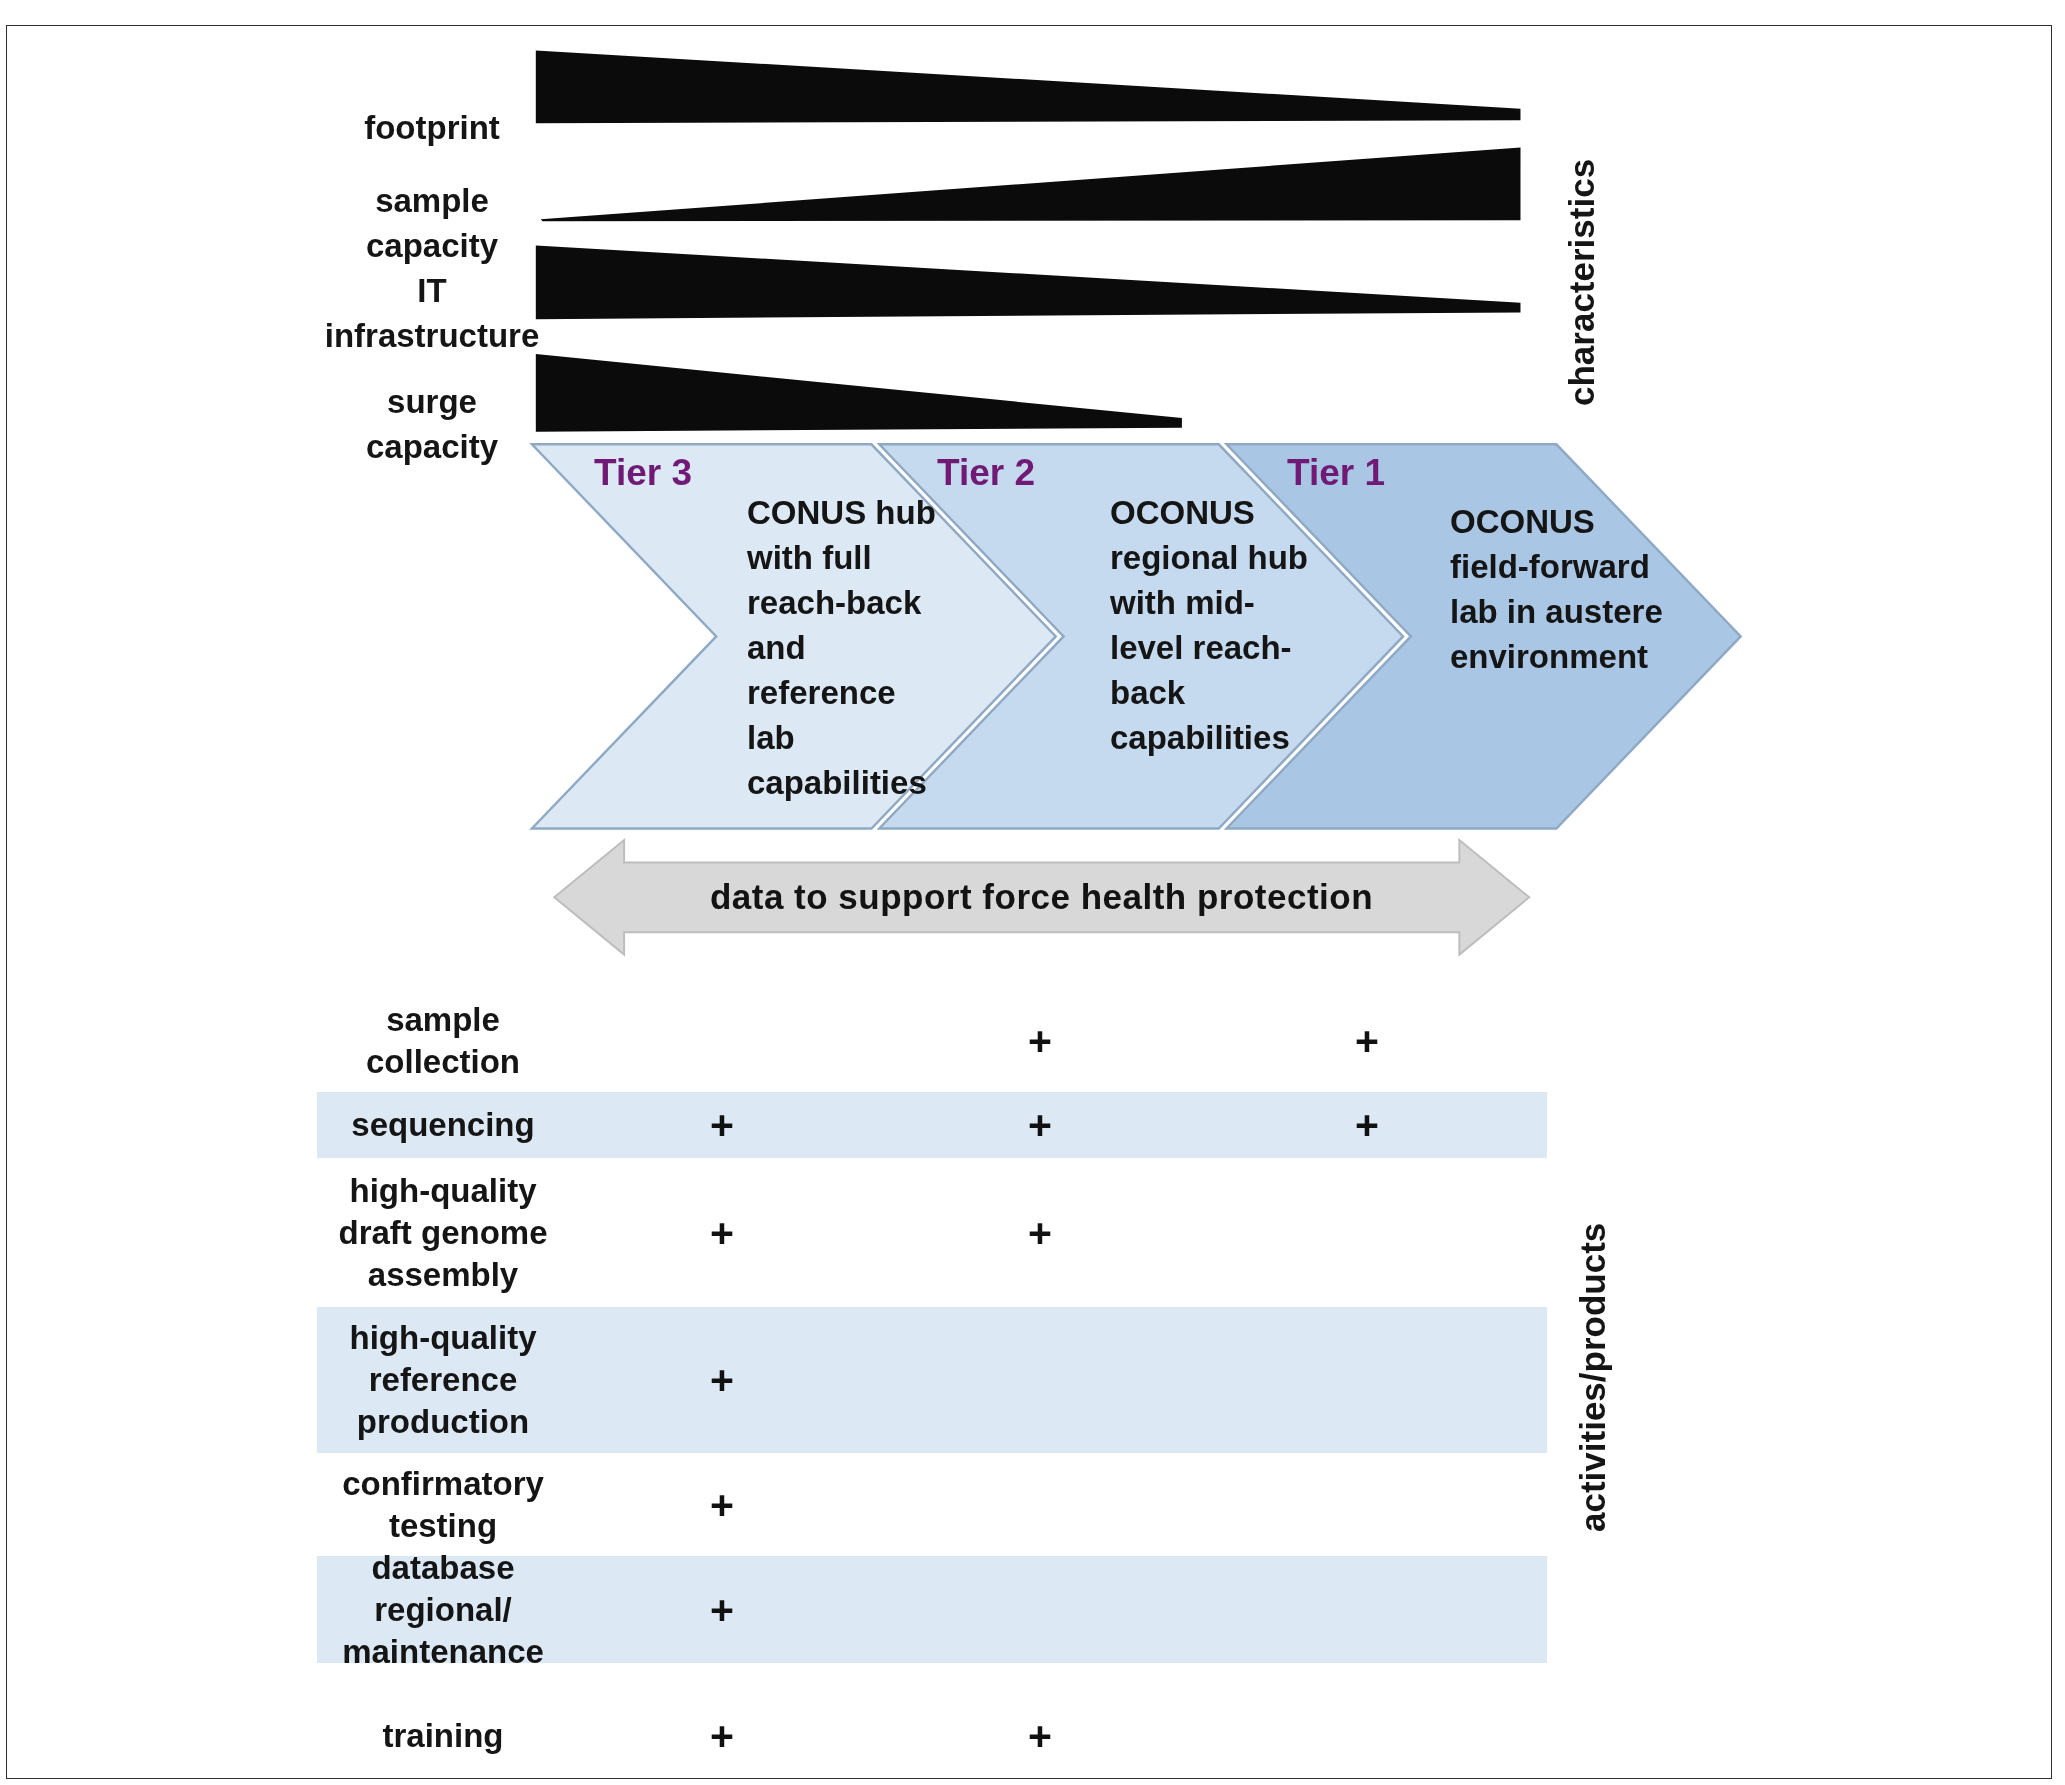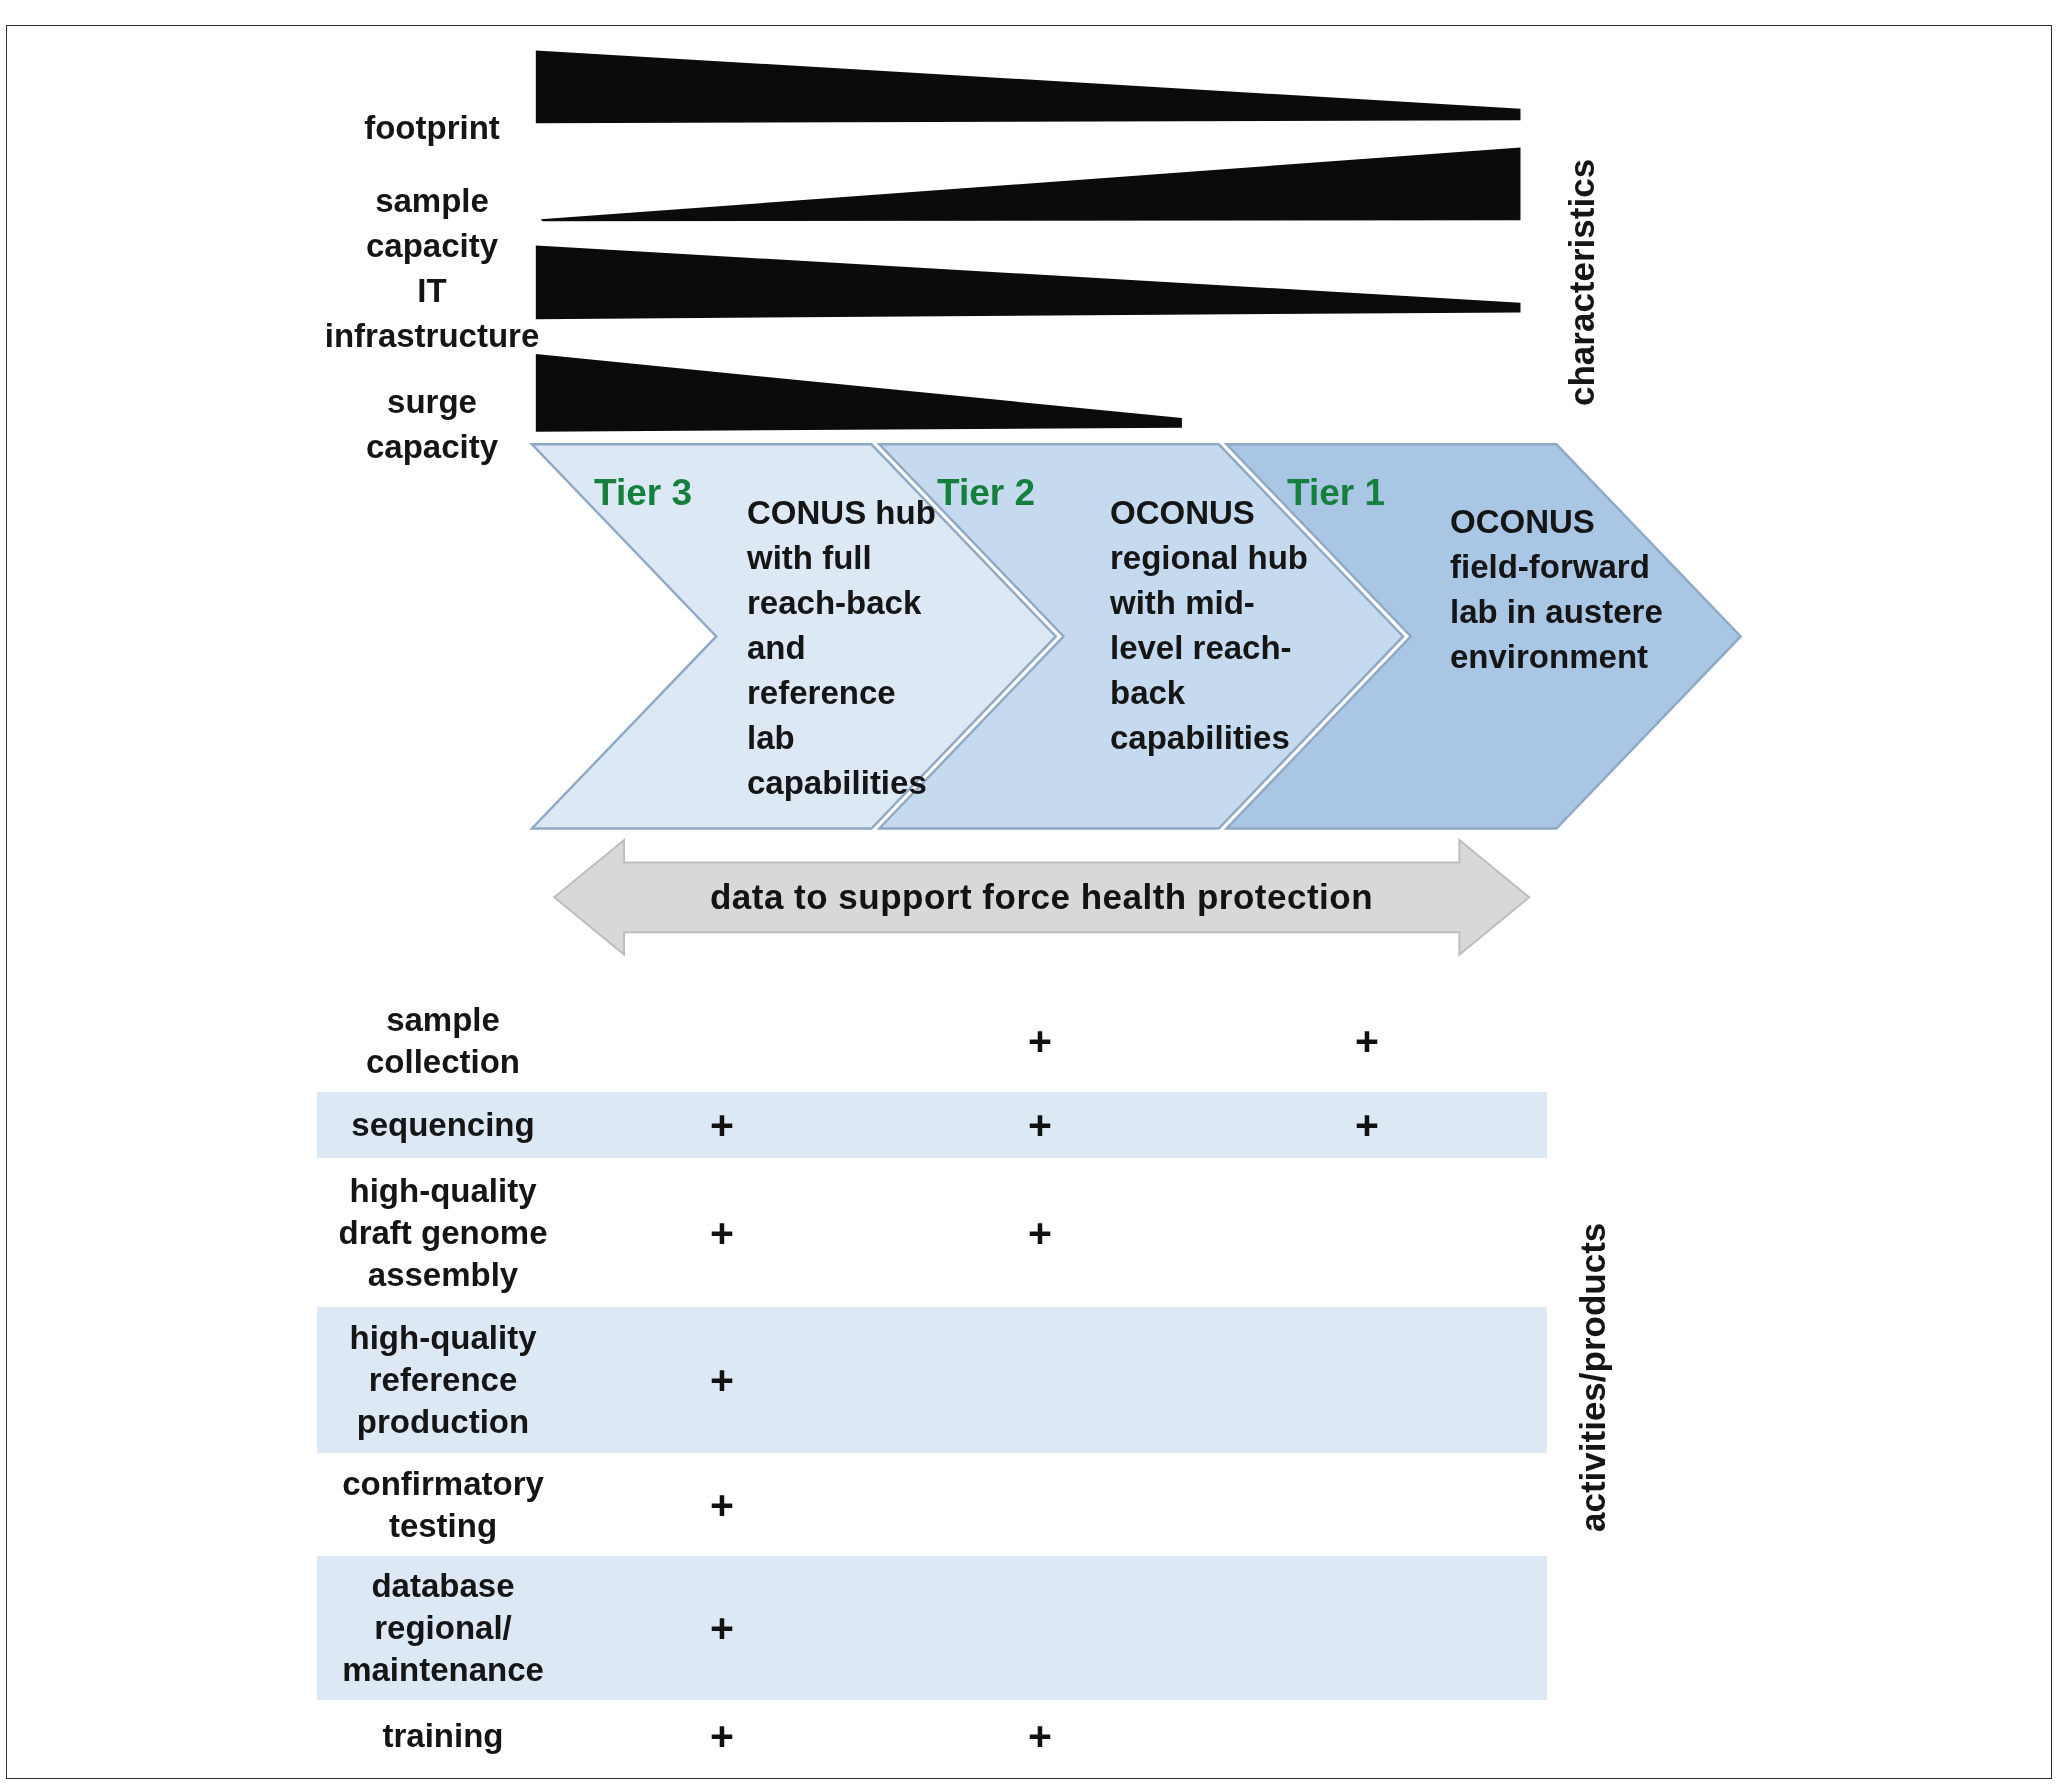"Tier 3" .tier-title { color: #15803d -> #701a75; top: 472px -> 452px }
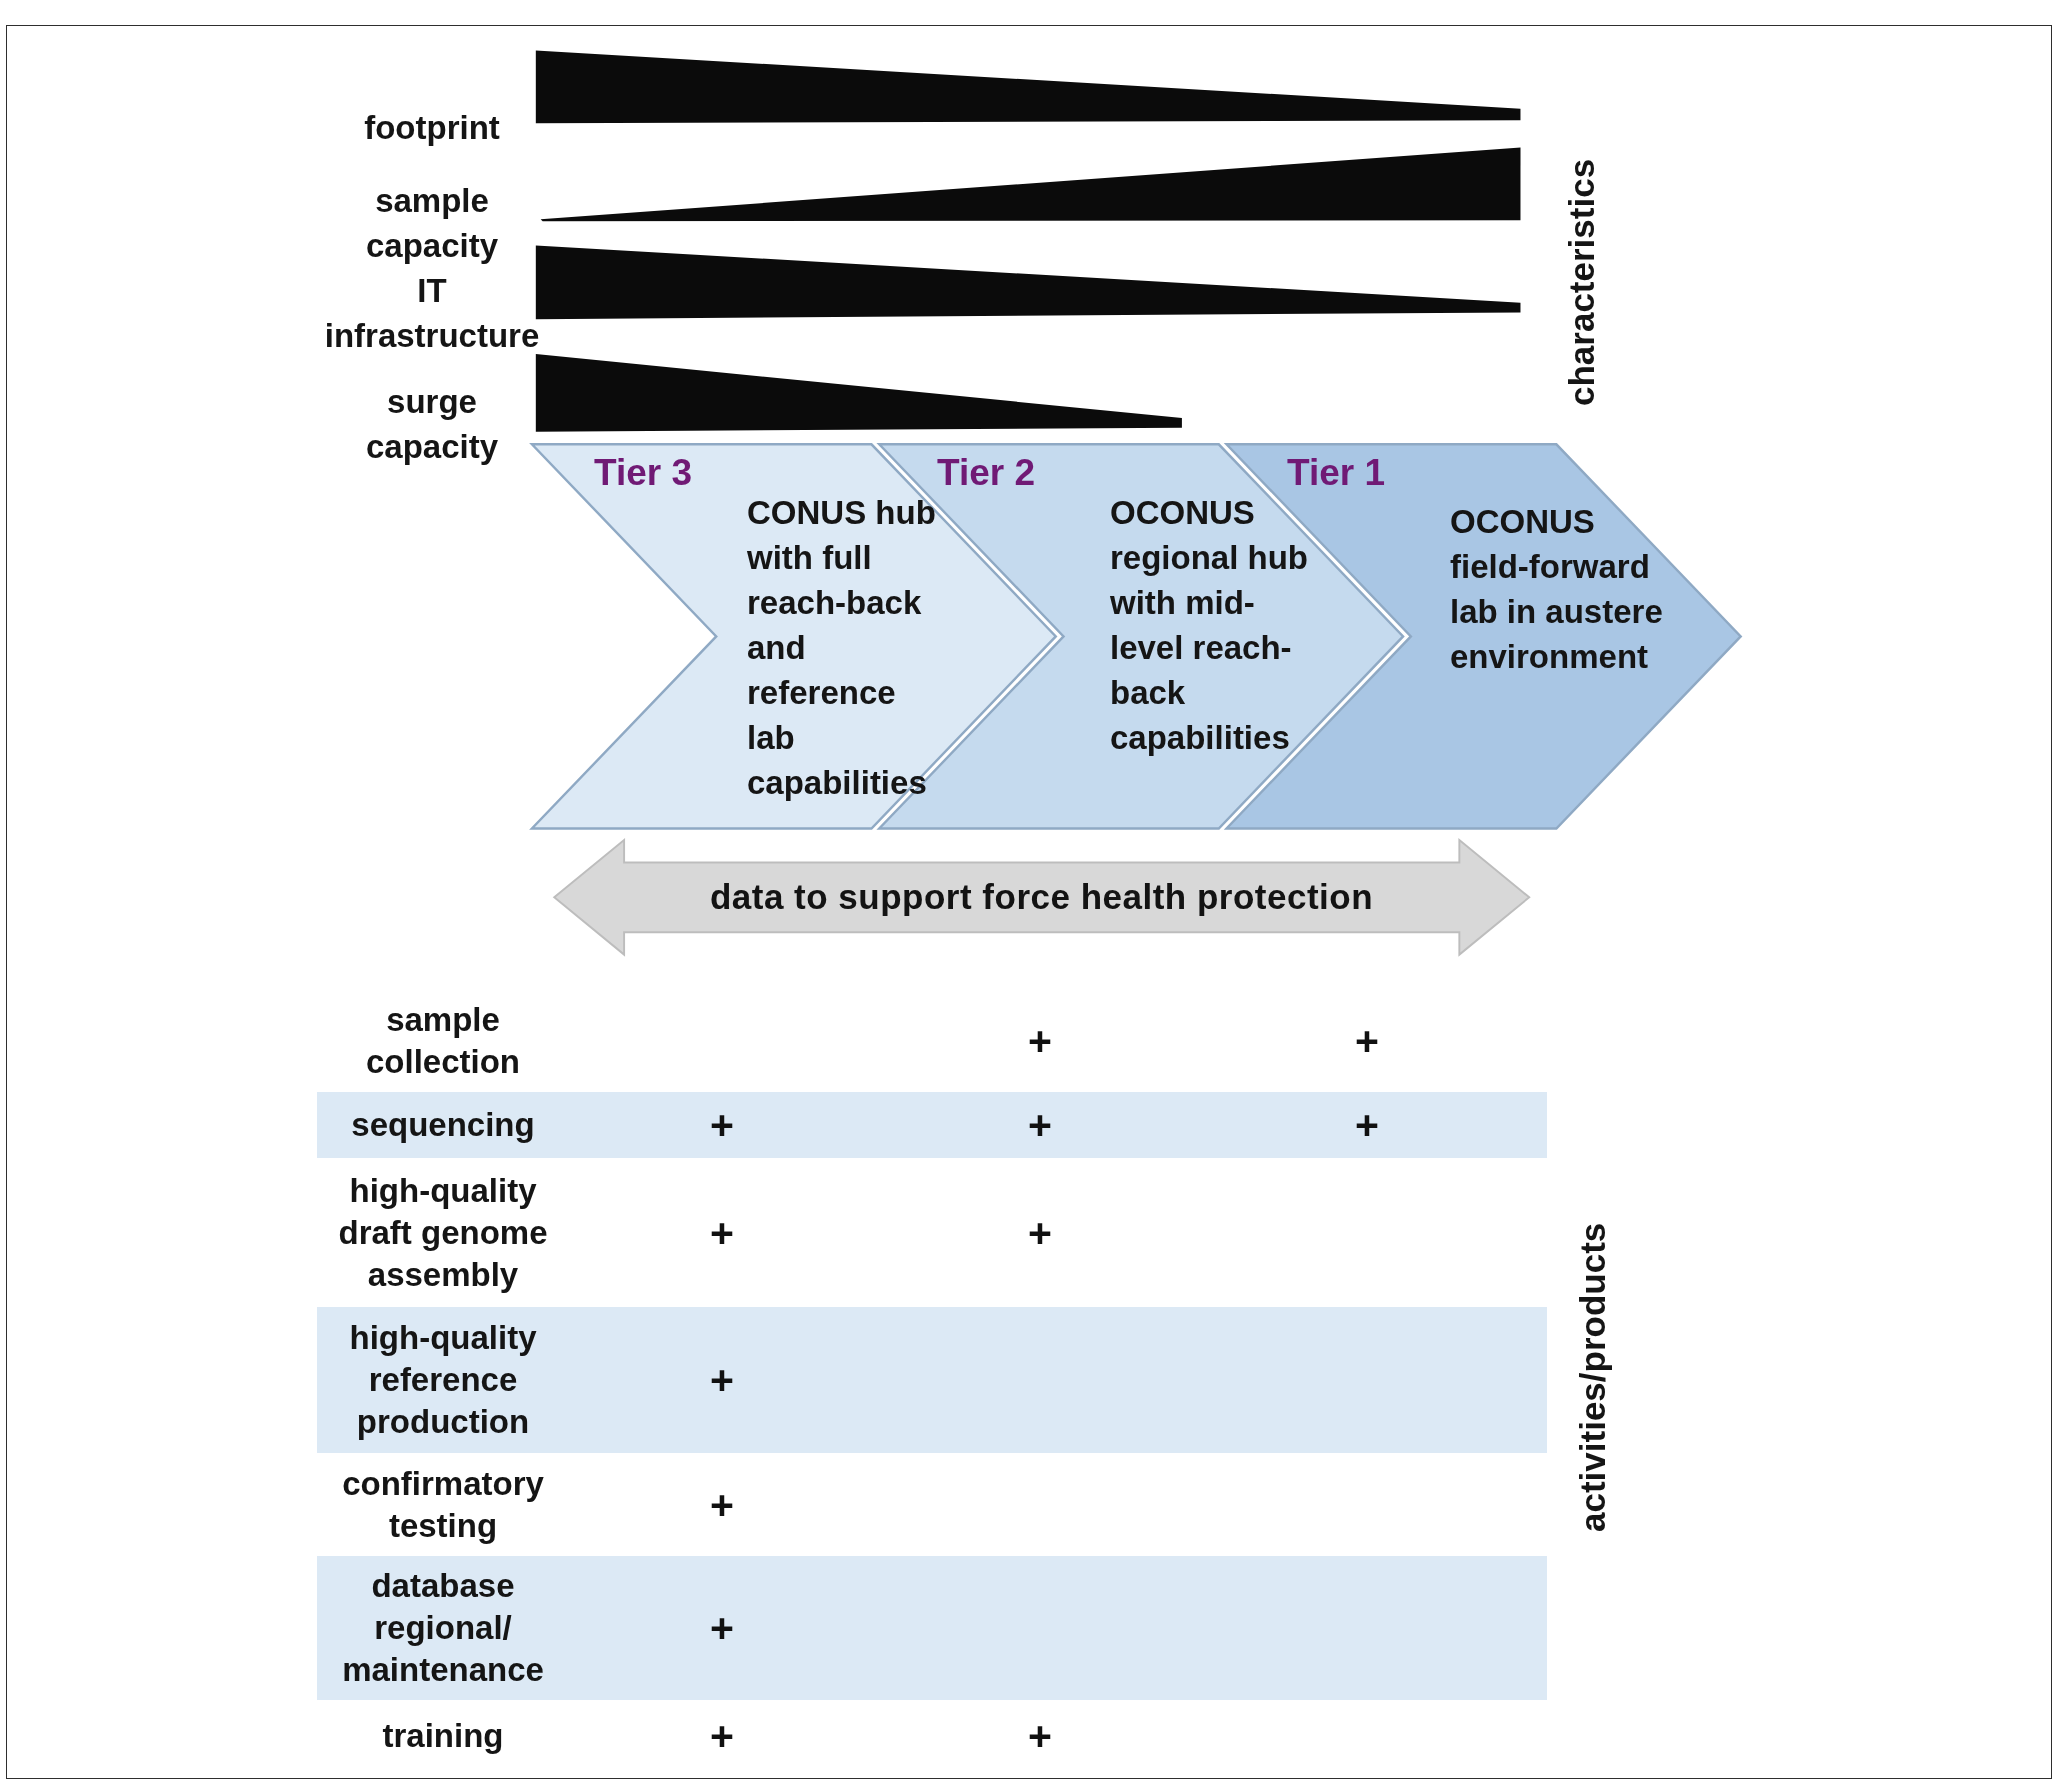"database" div.trow { height: 144px -> 107px }
